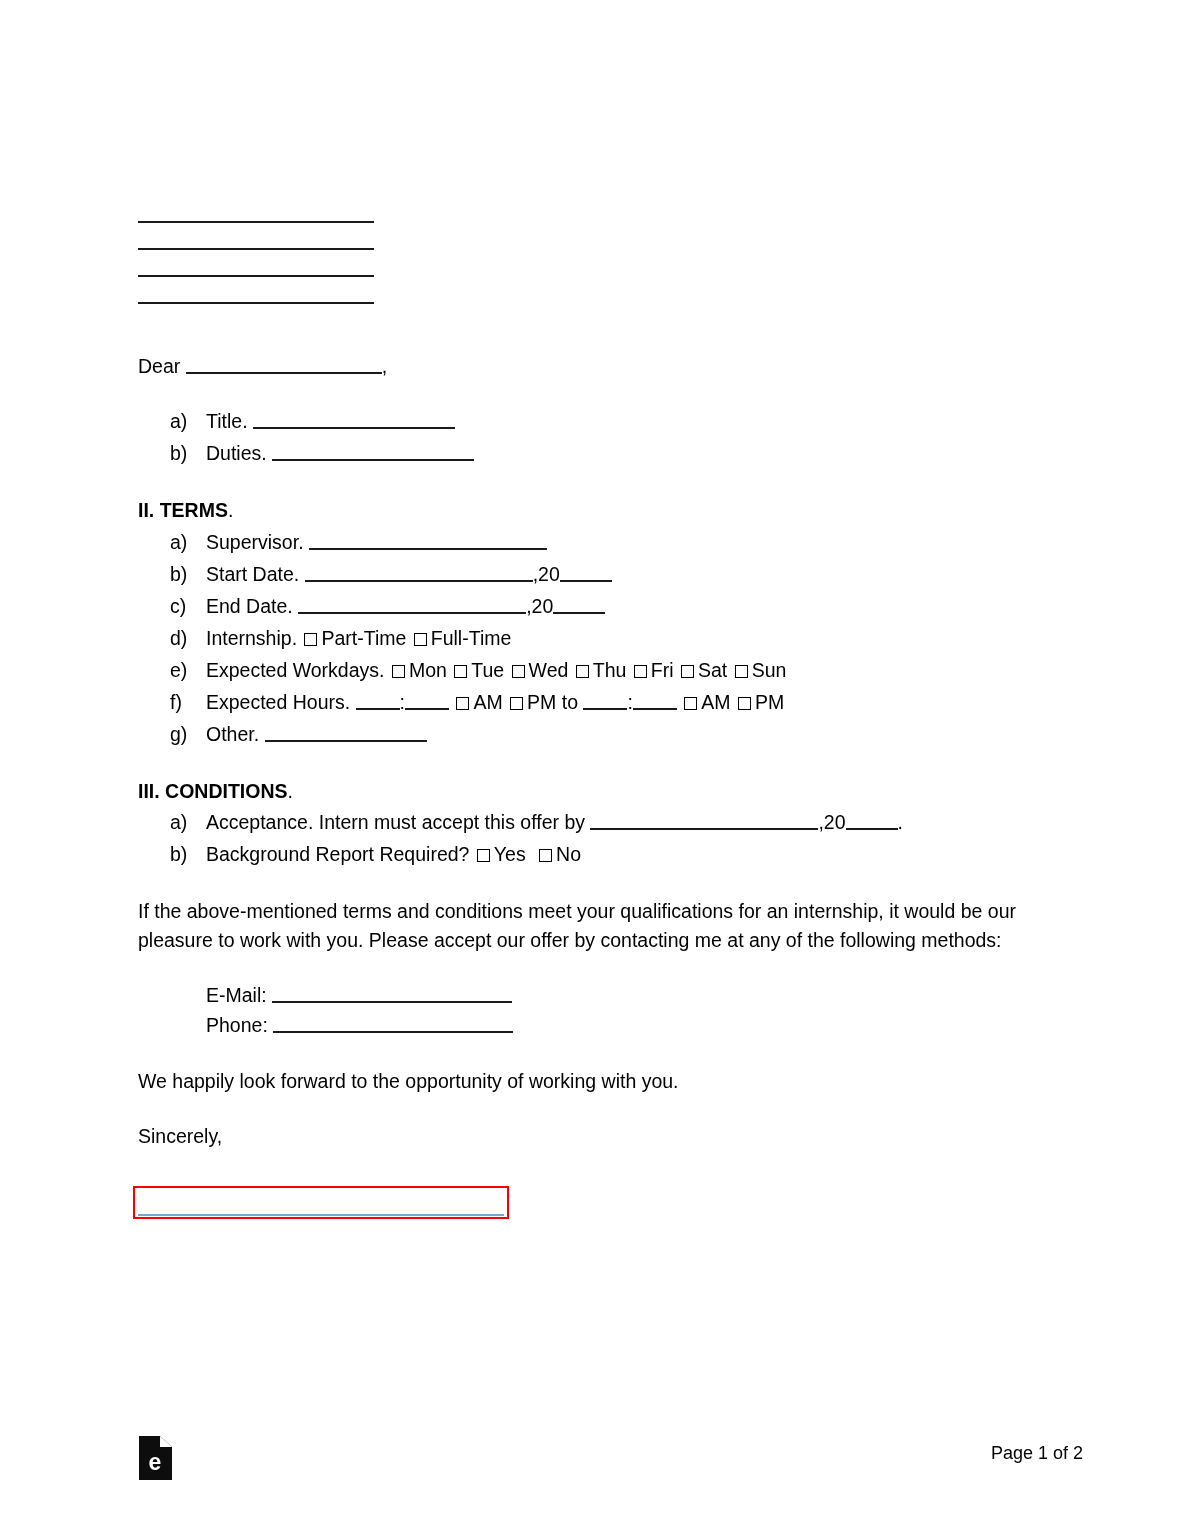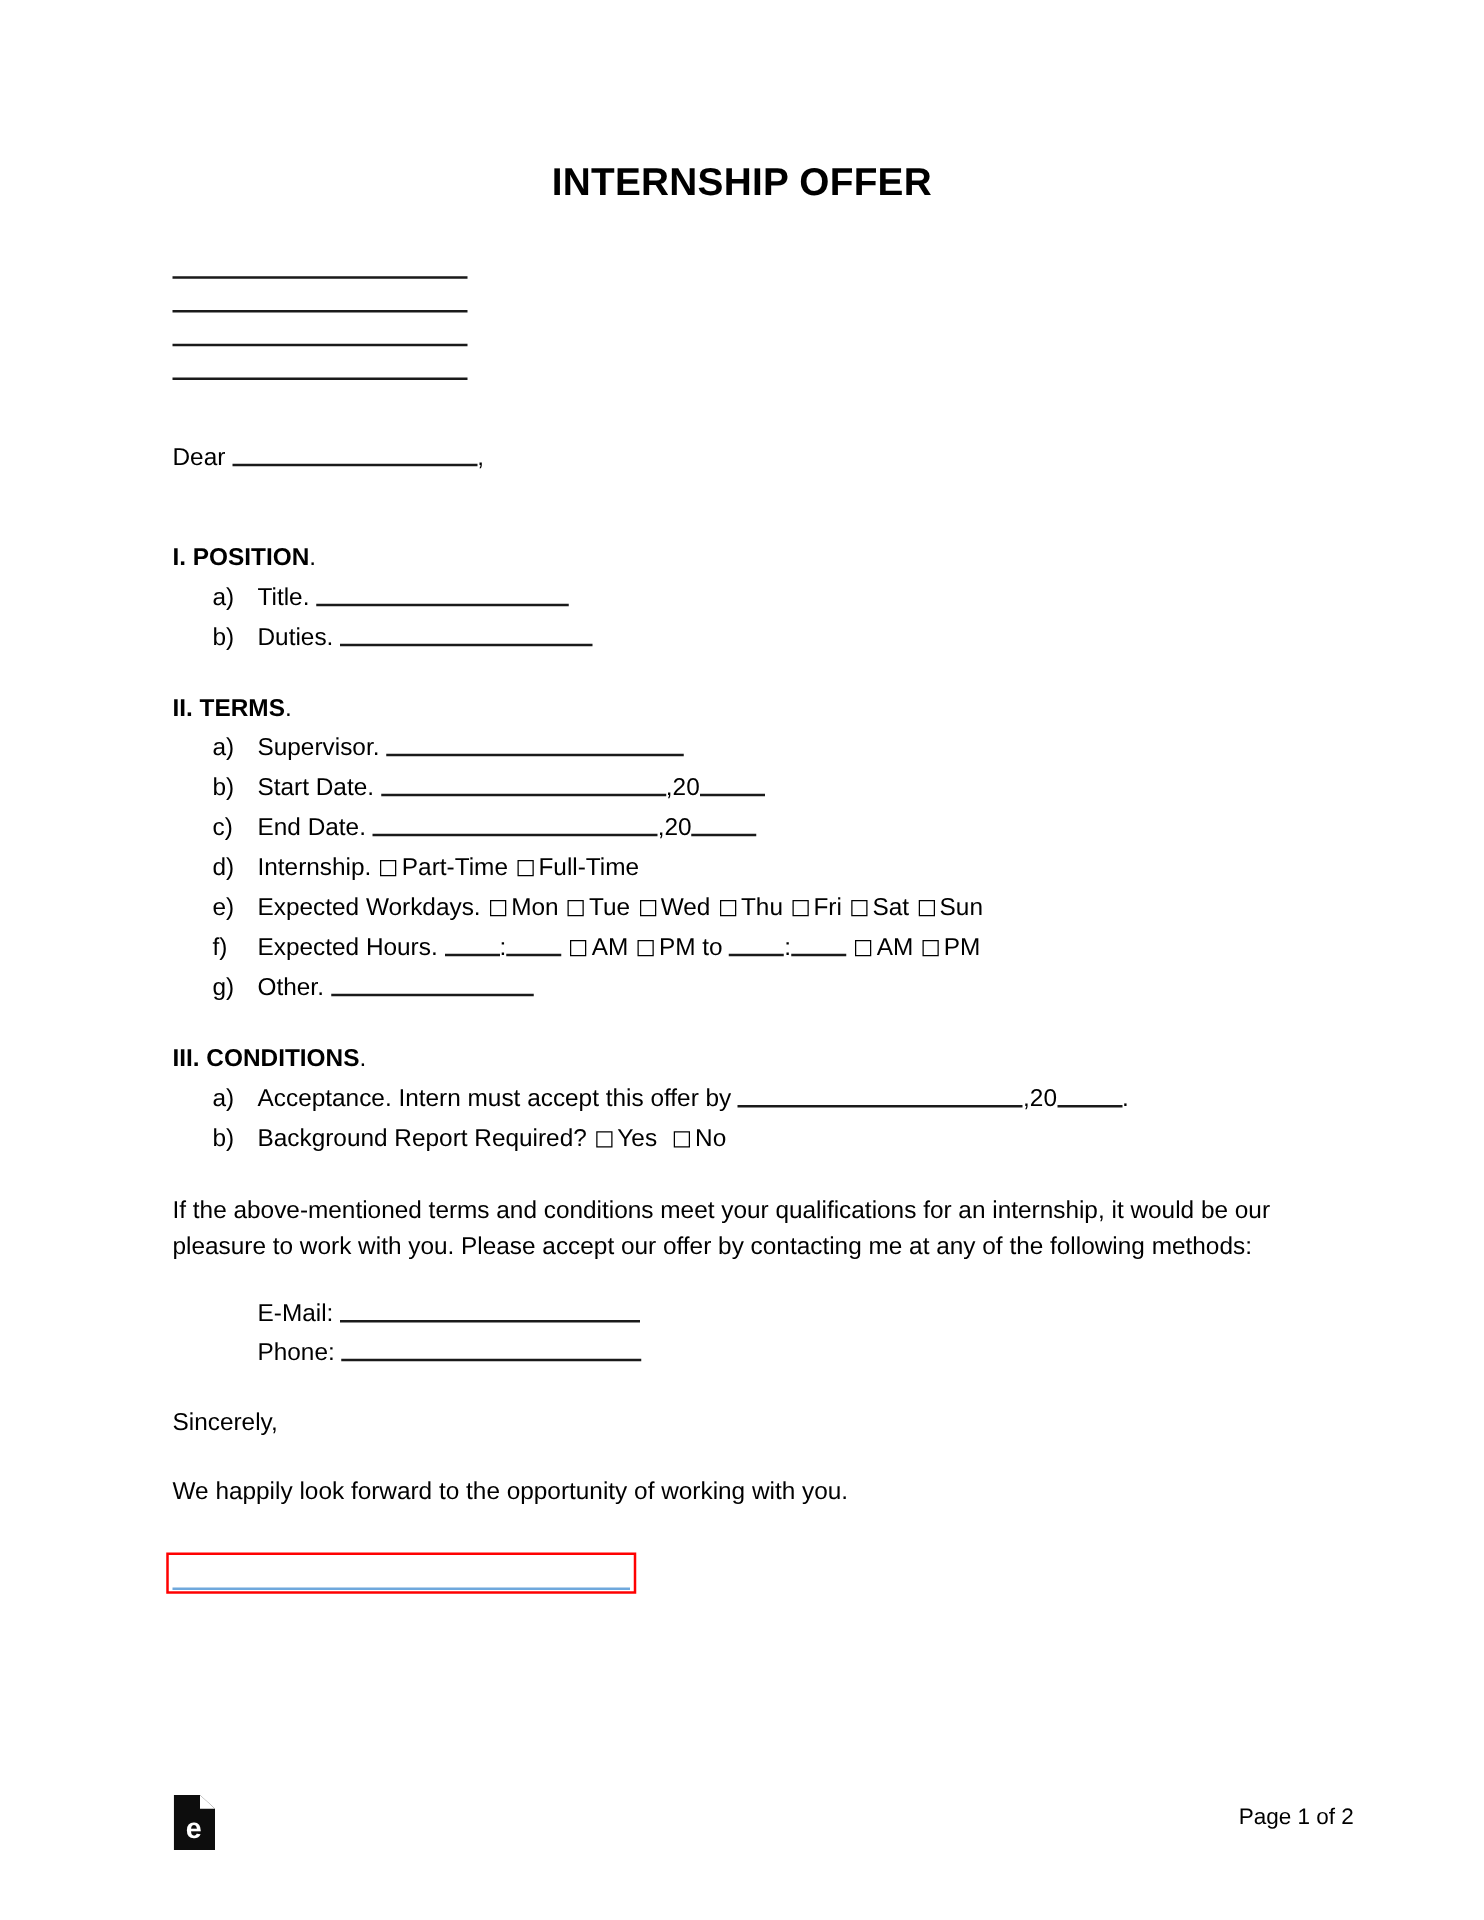"INTERNSHIP OFFER" div.doc-title { html: <div>INTERNSHIP OFFER</div> -> none }
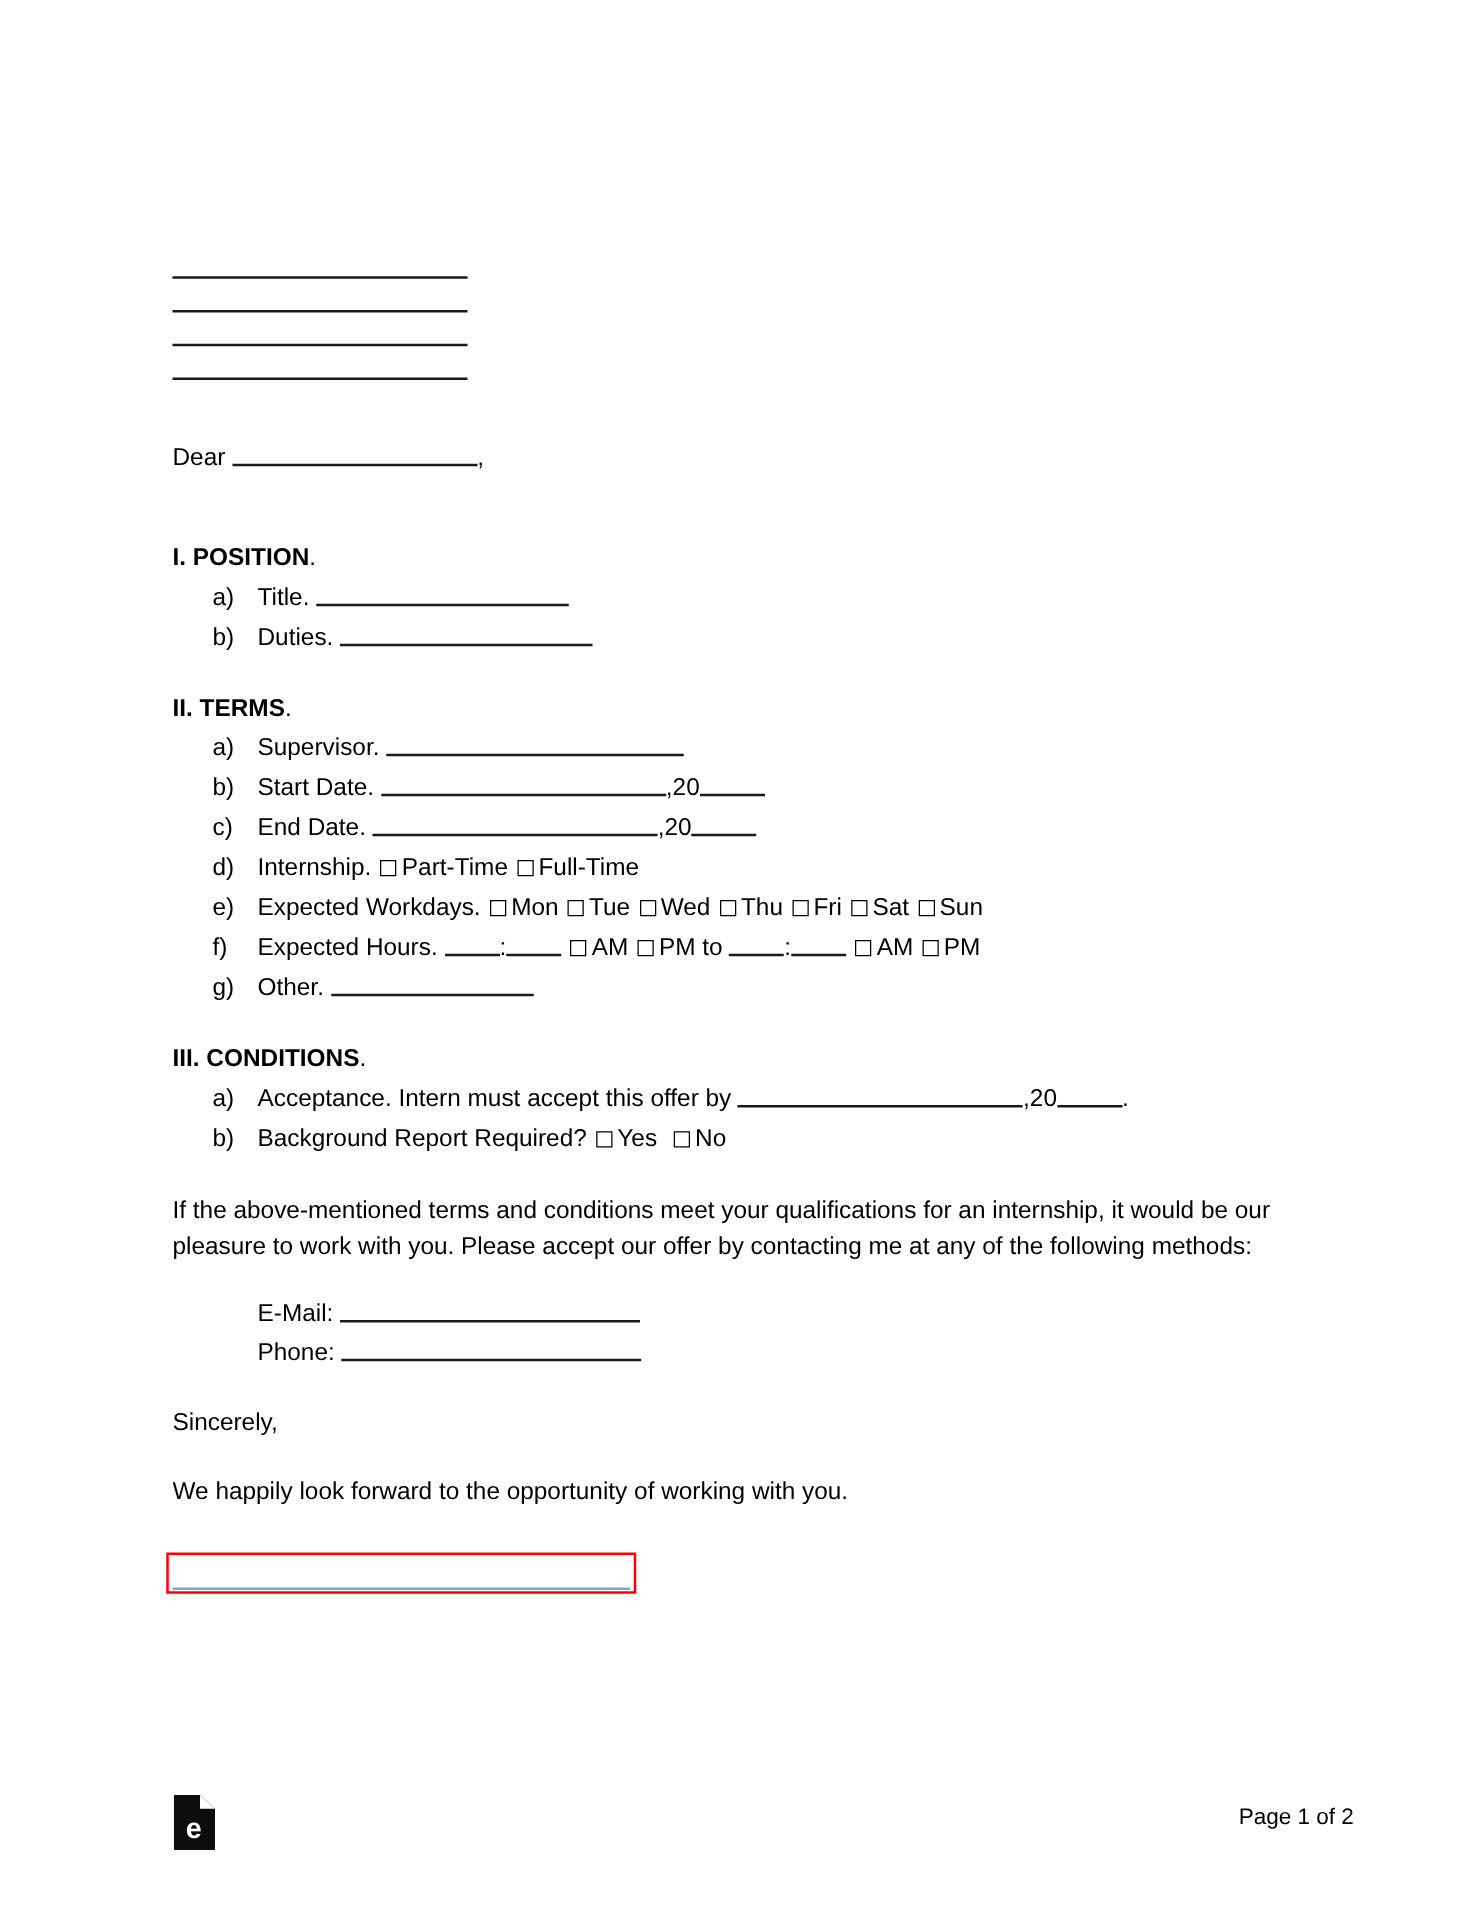"I. POSITION." div.sect-head { html: <div> <span>I.</span> <span>POSITION</span><span>.</span> </div> -> none }
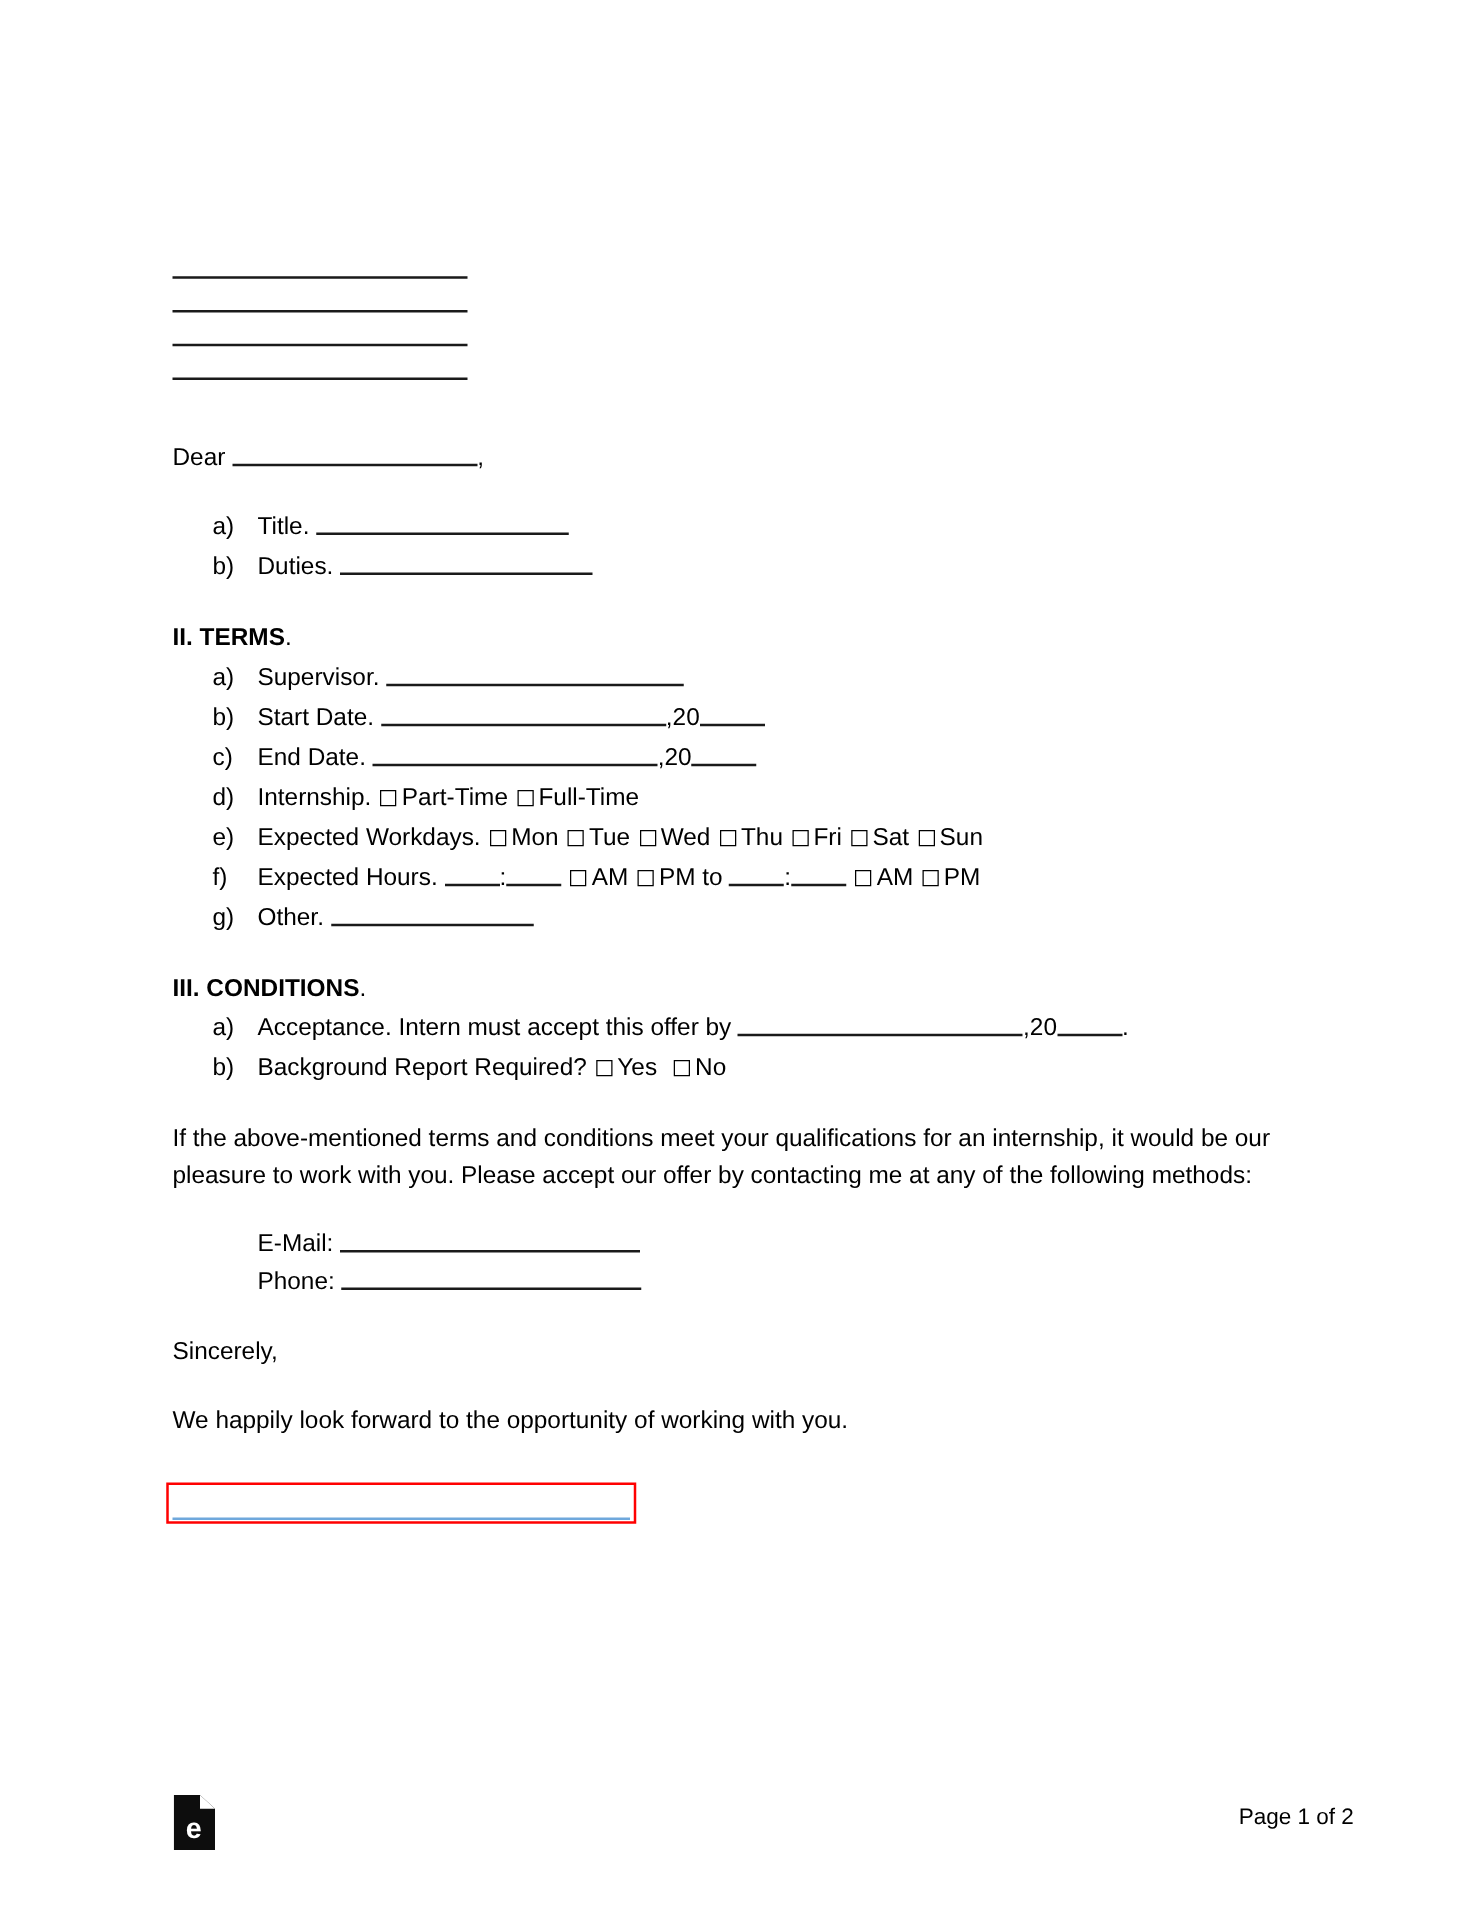"Sincerely," div.para { order: before "We happily look forward to" -> after "We happily look forward to" }
